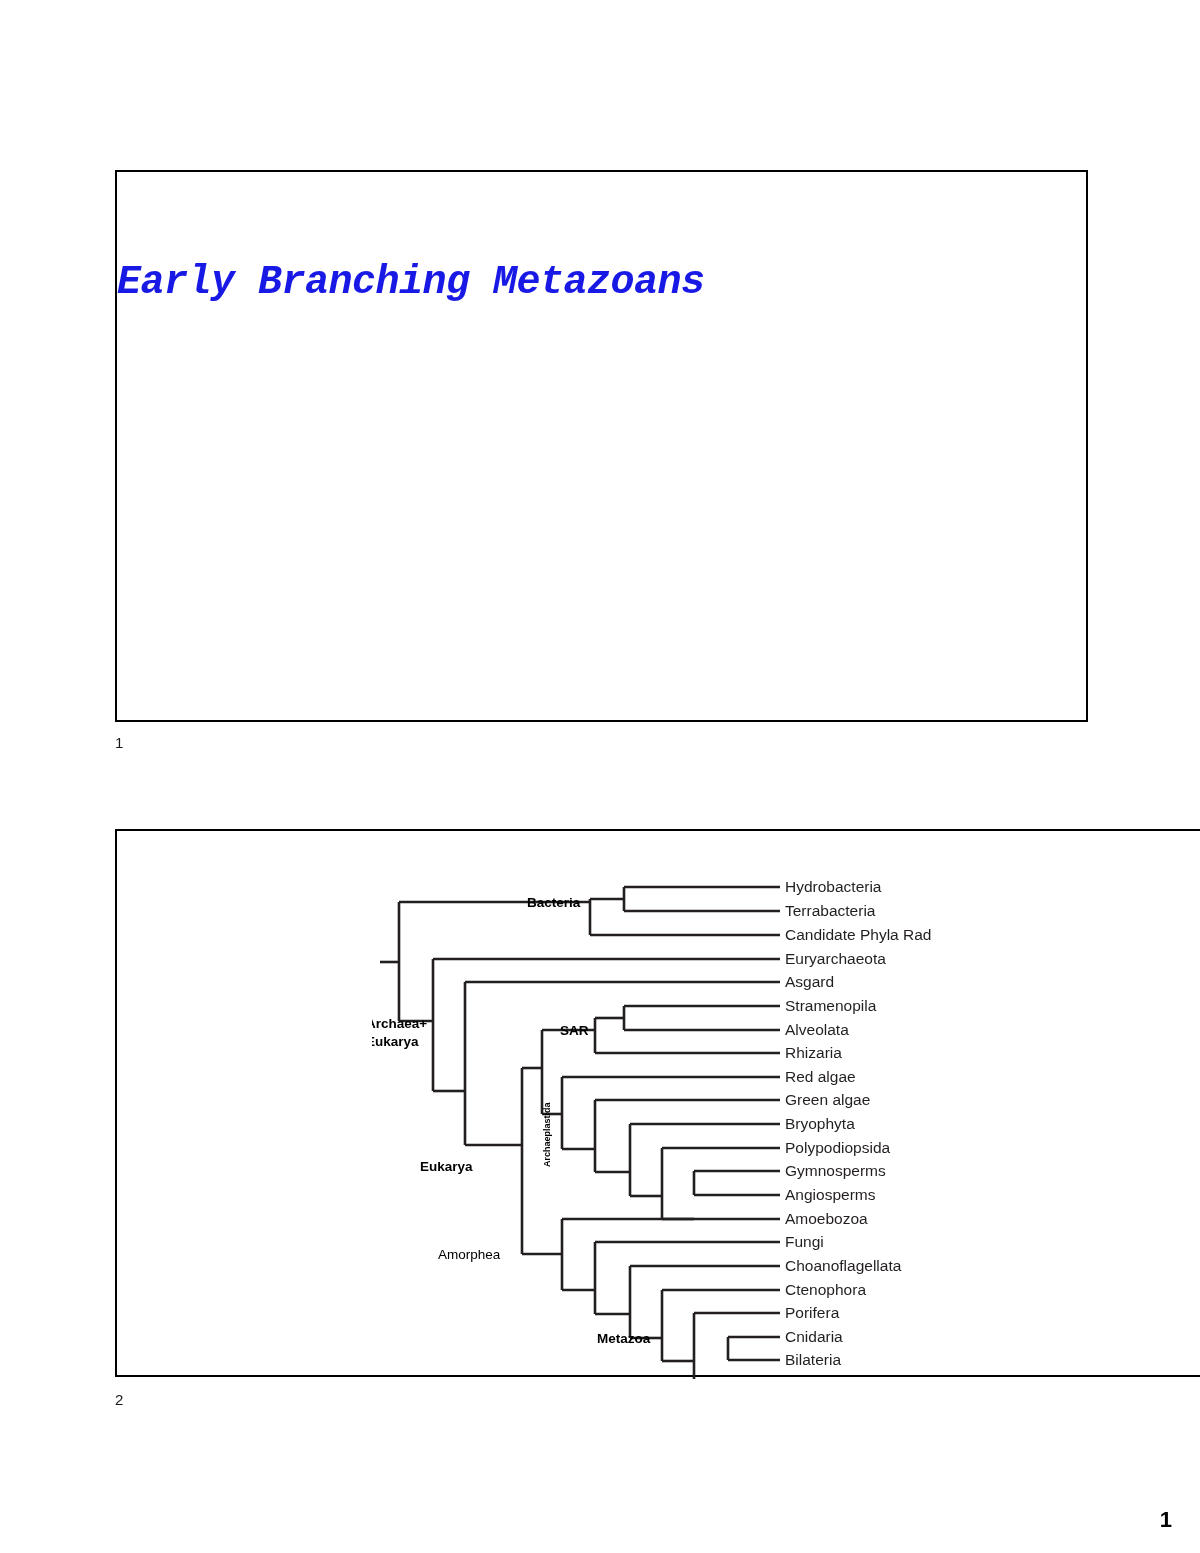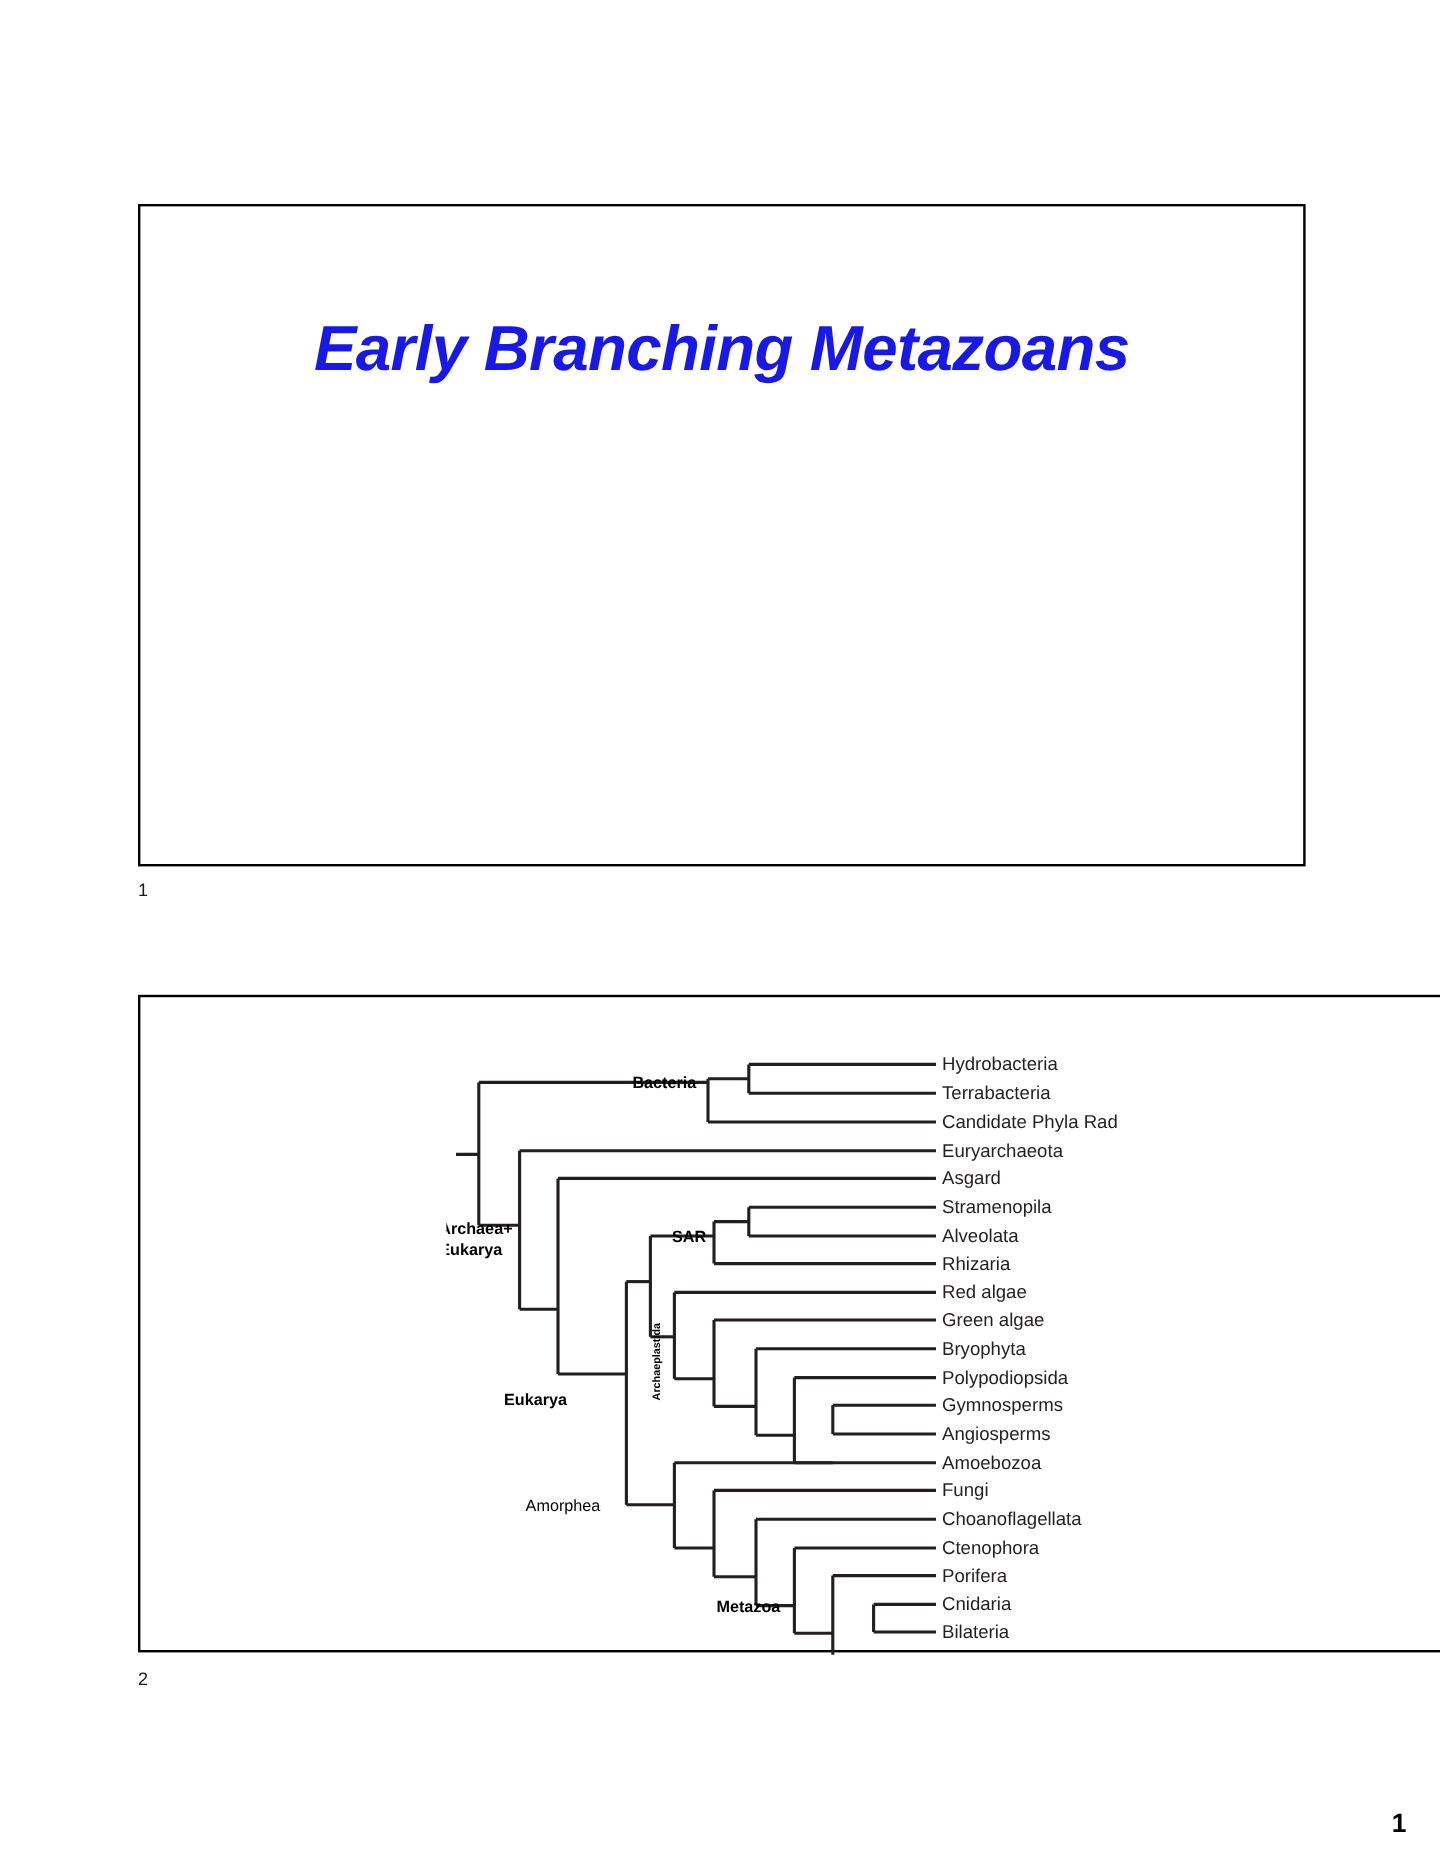"Early Branching Metazoans" #slide-1-title { font-family: Liberation Sans, sans-serif -> Liberation Mono, monospace; font-size: 53px -> 40px; text-align: center -> none }
